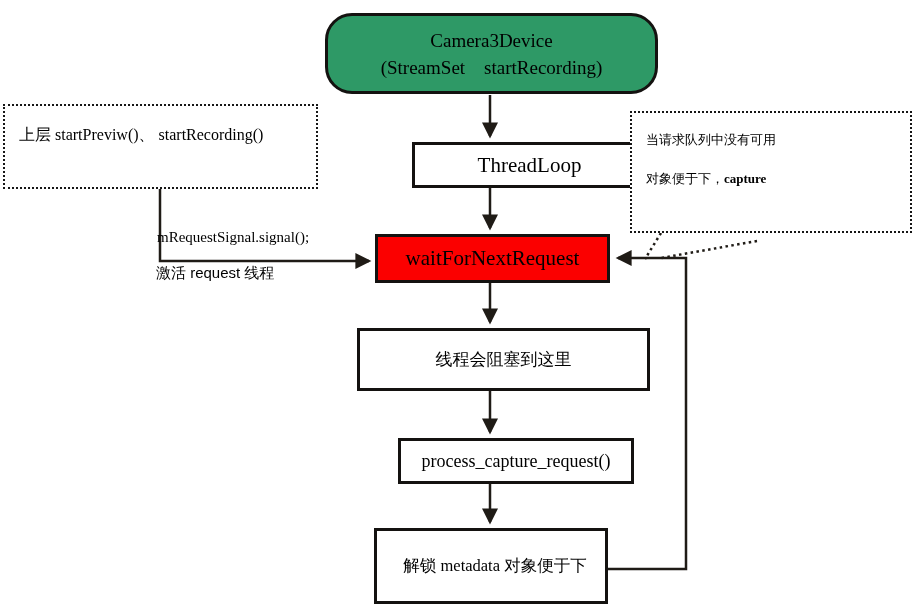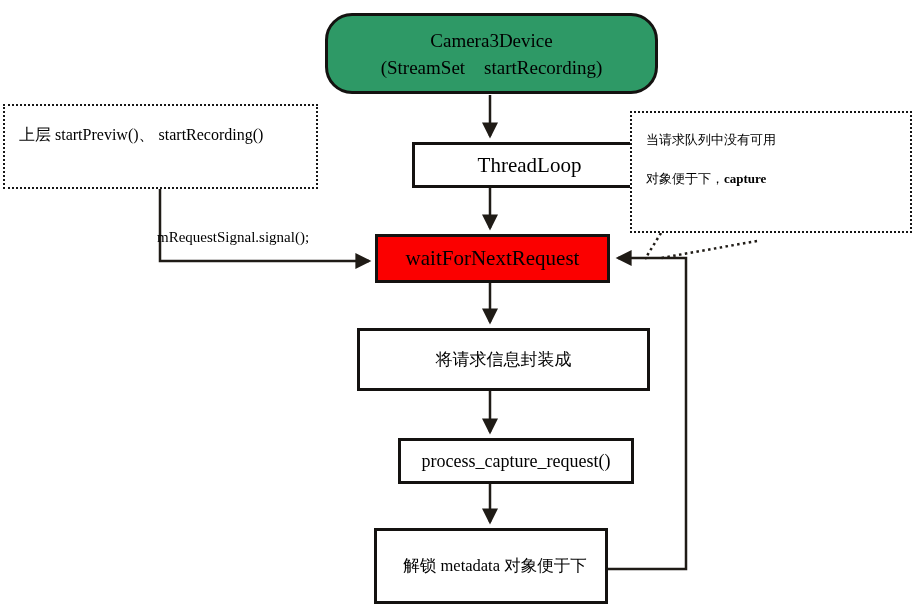"激活 request 线程" div.float-label { html: none -> <div>激活 request 线程</div> }
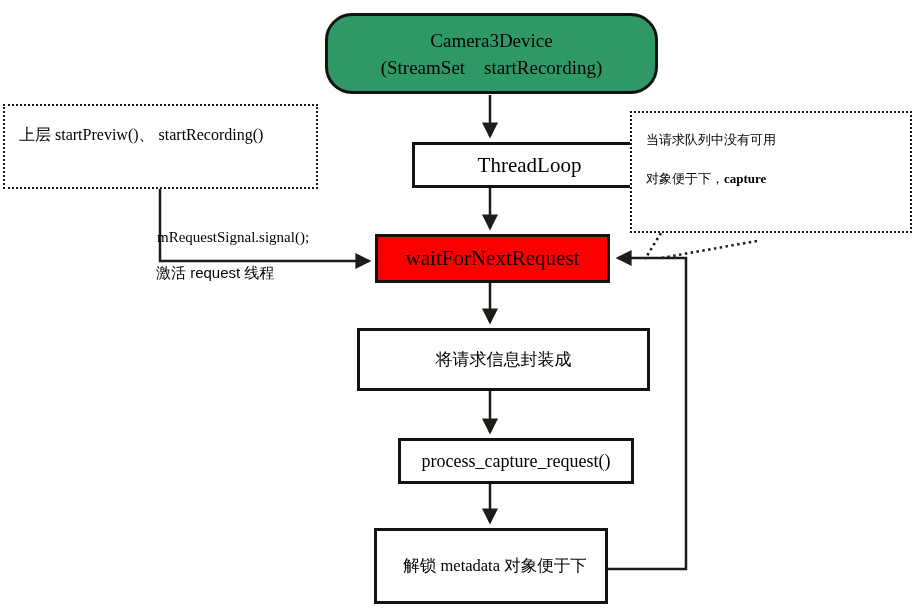"将请求信息封装成" div.ln { text: 将请求信息封装成 -> 线程会阻塞到这里 }
